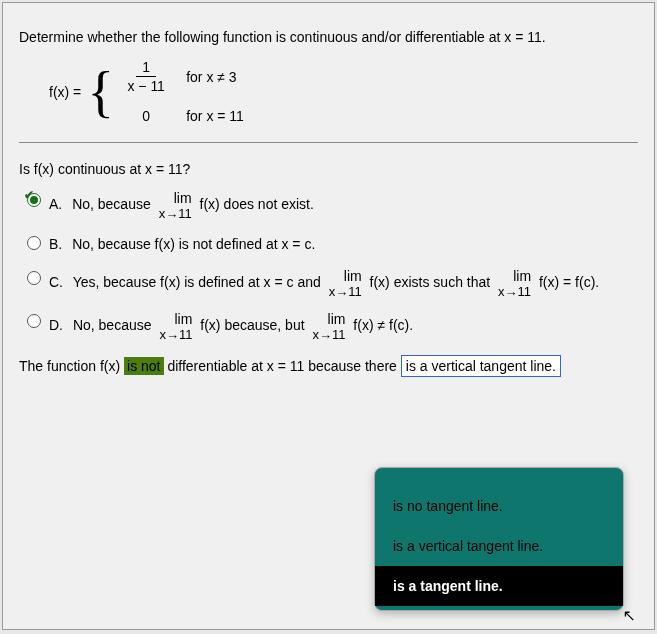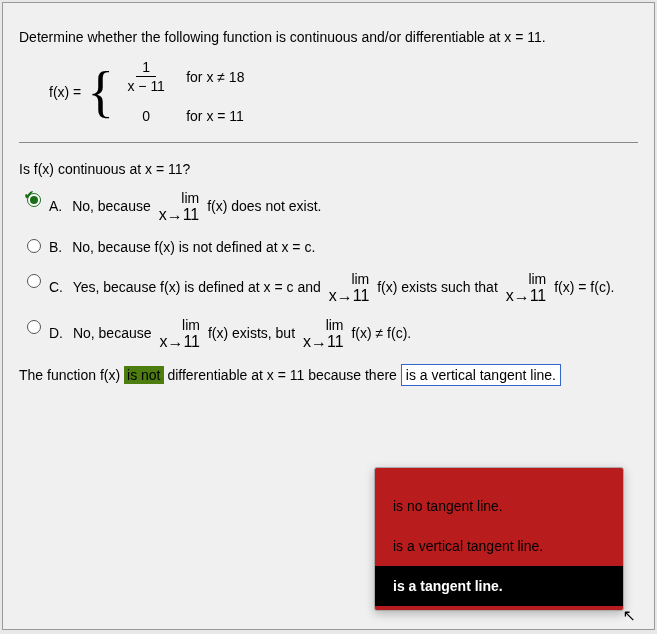"for x ≠ 18" span.cond { text: 18 -> 3 }
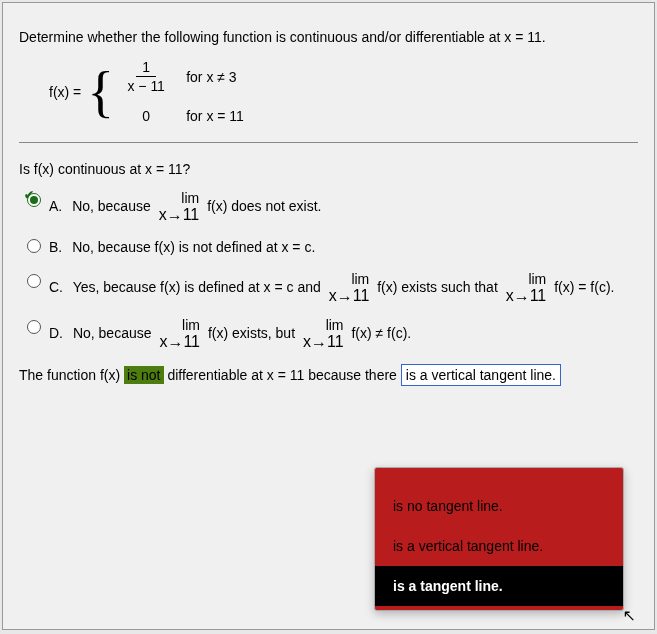"x→11" .lim-block .lim-bottom { font-size: 16px -> 13px }
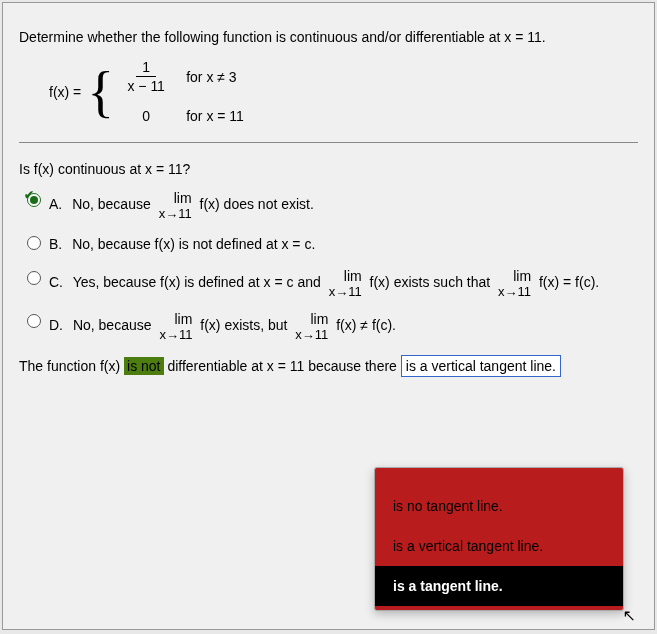"f(x) exists, but" span { text: exists -> because }
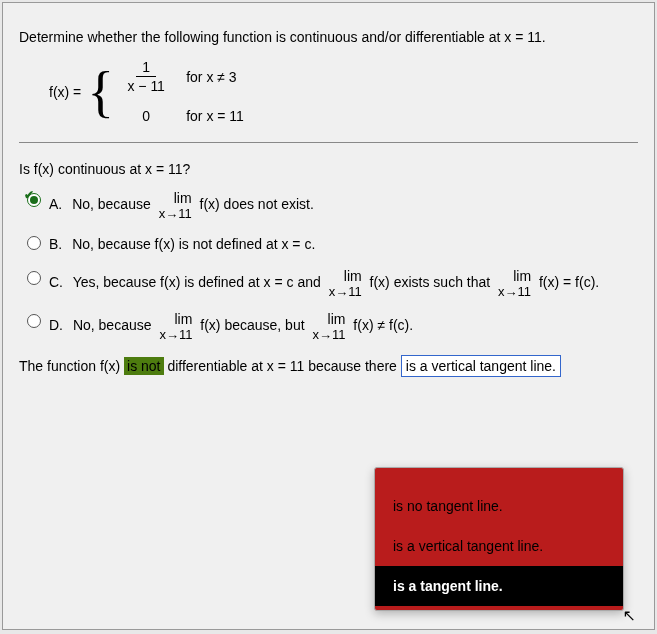"is no tangent line." .dropdown-panel { background: #b91c1c -> #0f766e; border-radius: 3px -> 8px }
